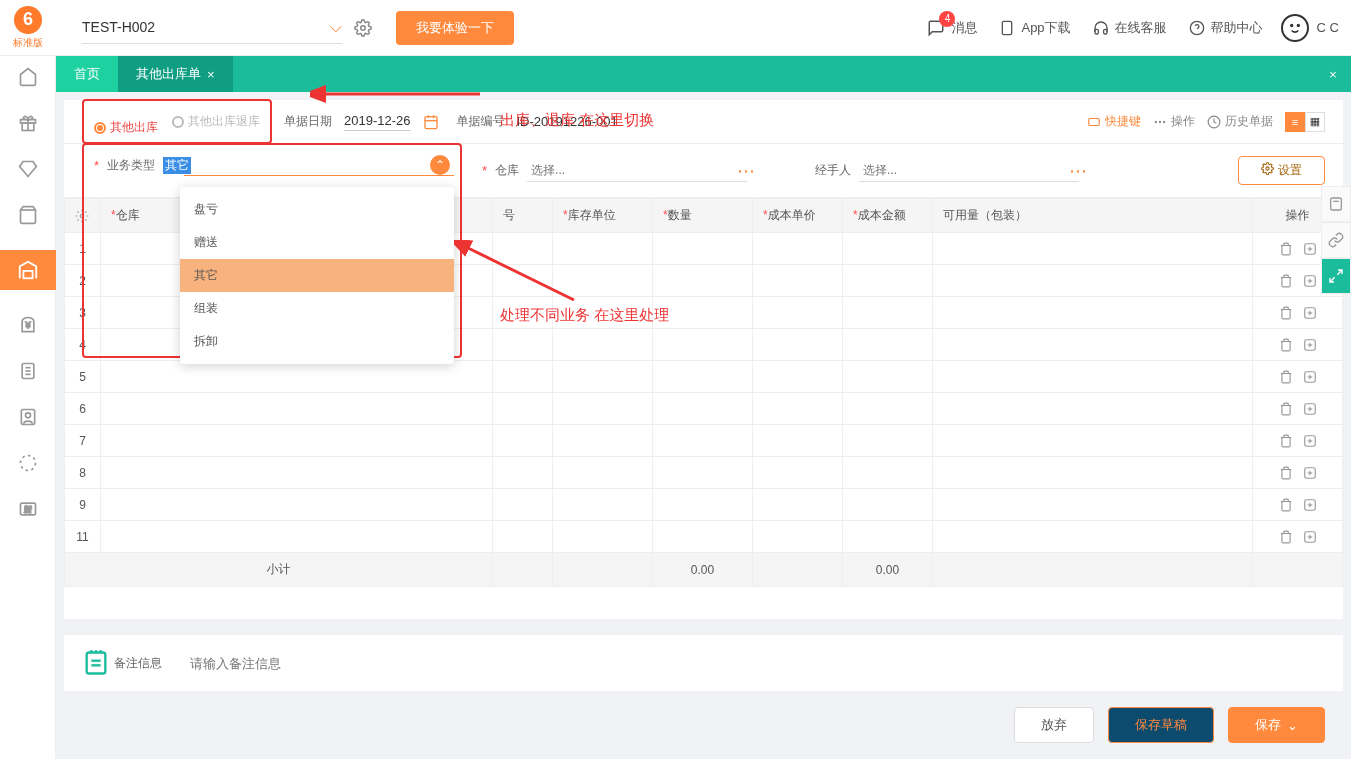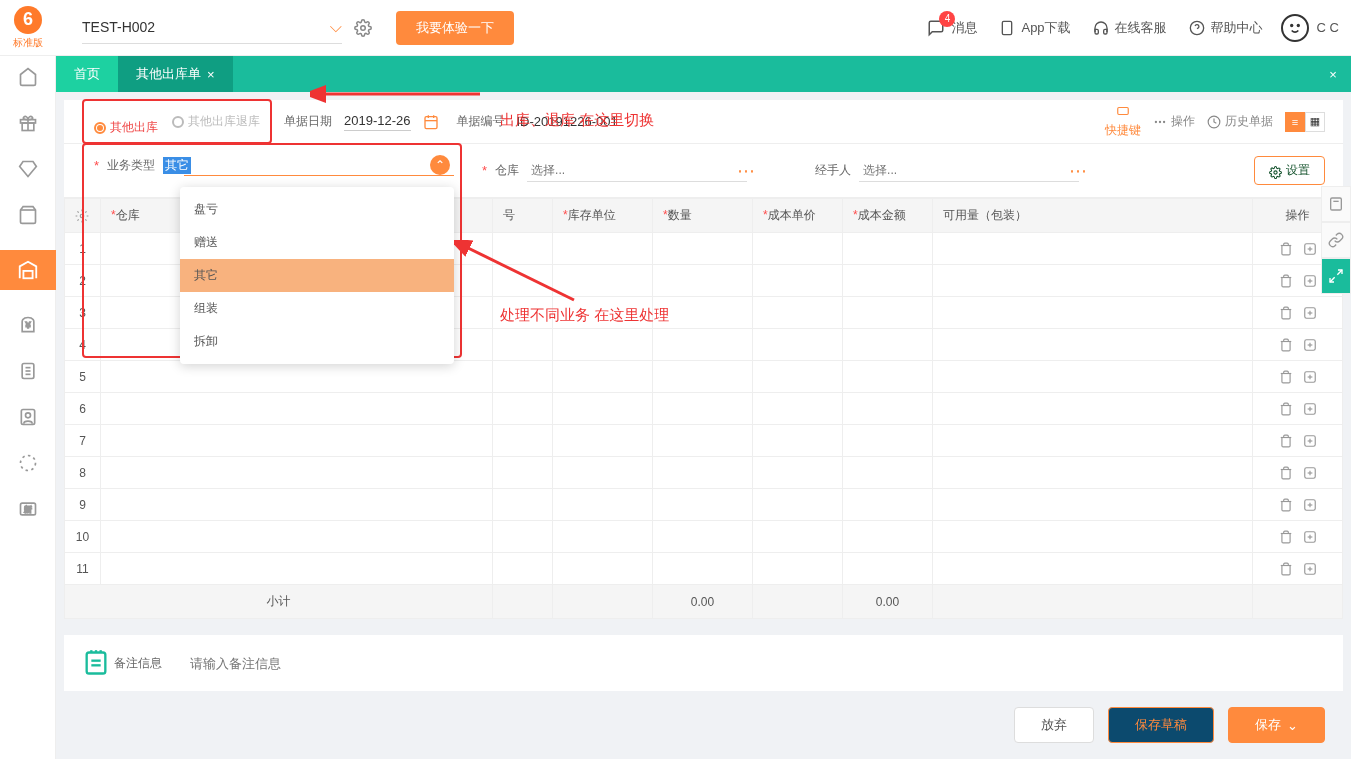"快捷键" .tool-action.orange { flex-direction: column -> none }
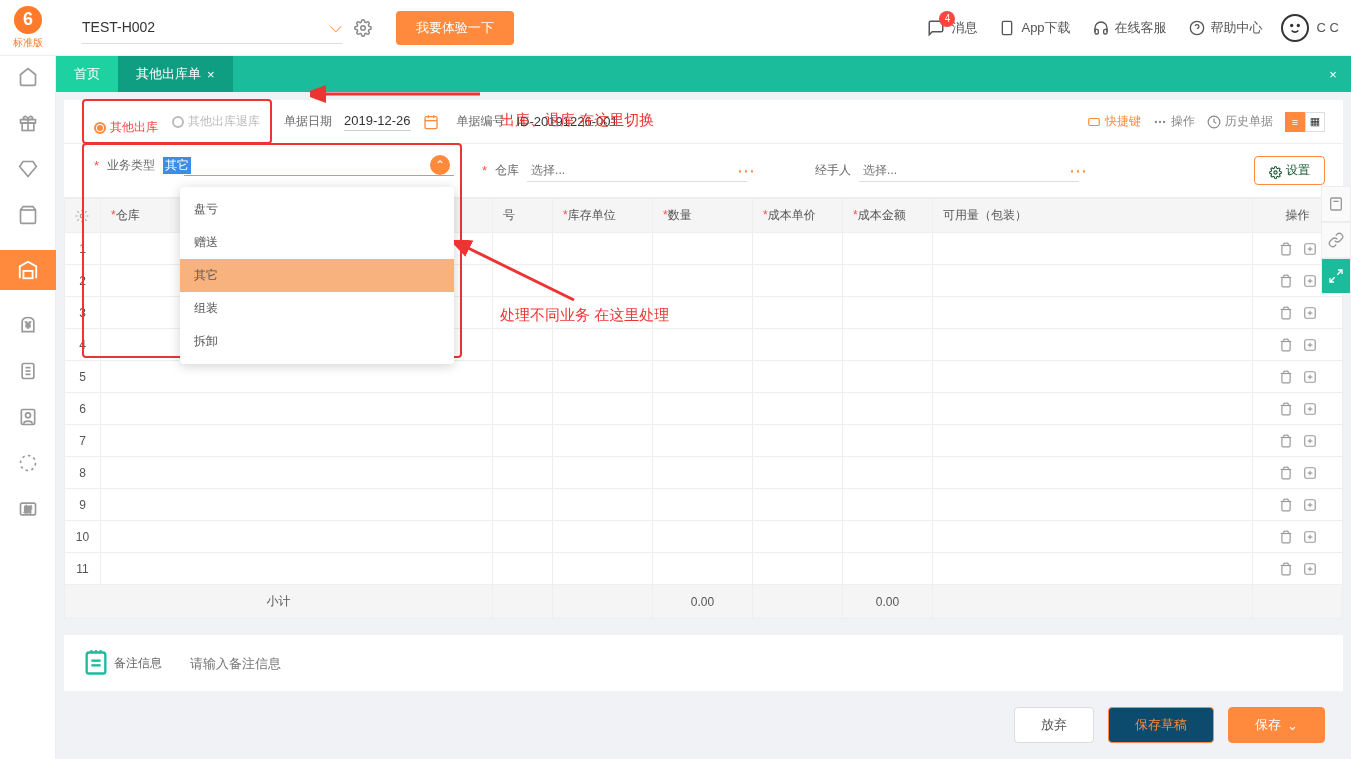"设置" .settings-btn { align-items: flex-end -> flex-start; color: #14532d -> #a16207; padding: 5px 14px -> 5px 22px }
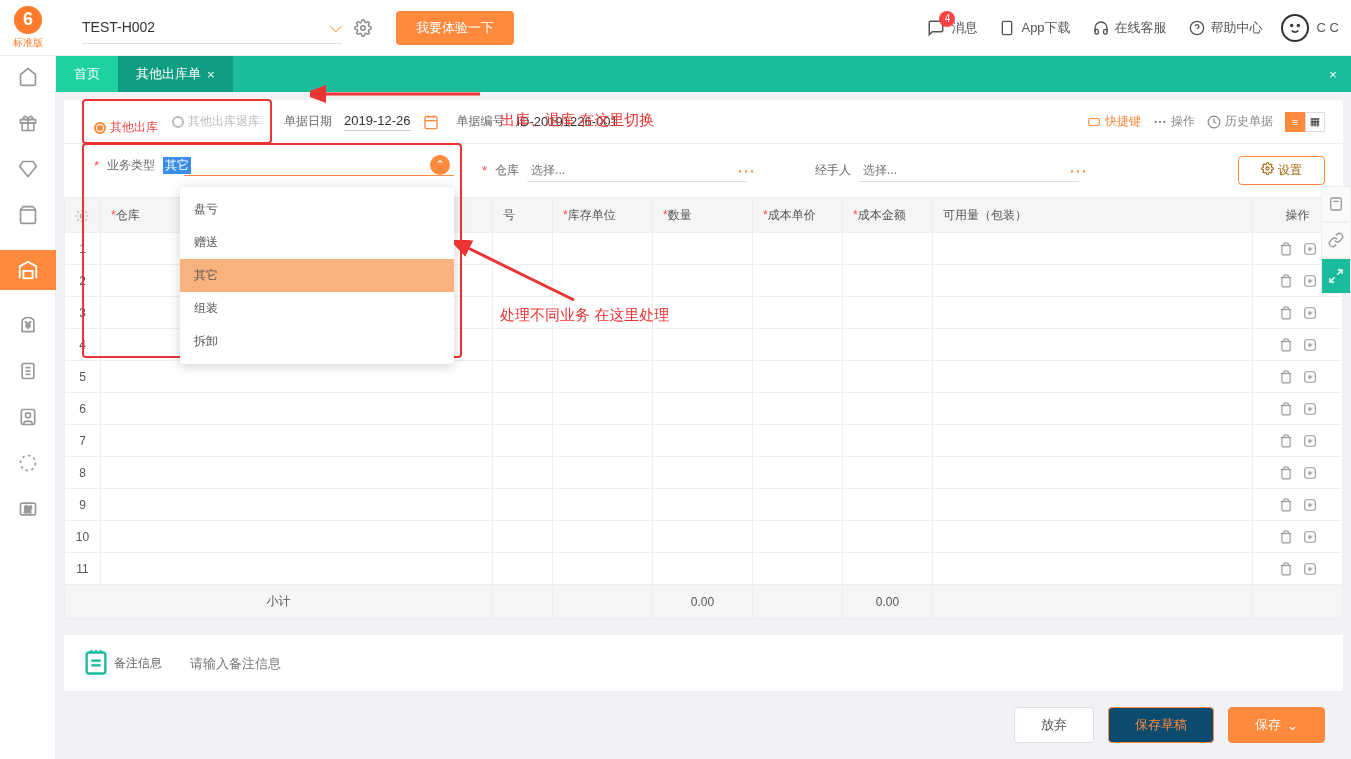"10" tr { html: <tr> <td>10</td> <td></td> <td></td> <td></td> <td></td> <td></td> <td></td> <td></td> <td> <div> <span> <svg> <polyline></polyline> <path></path> </svg> </span> <span> <svg> <rect></rect> <line></line> <line></line> </svg> </span> </div> </td> </tr> -> none }
